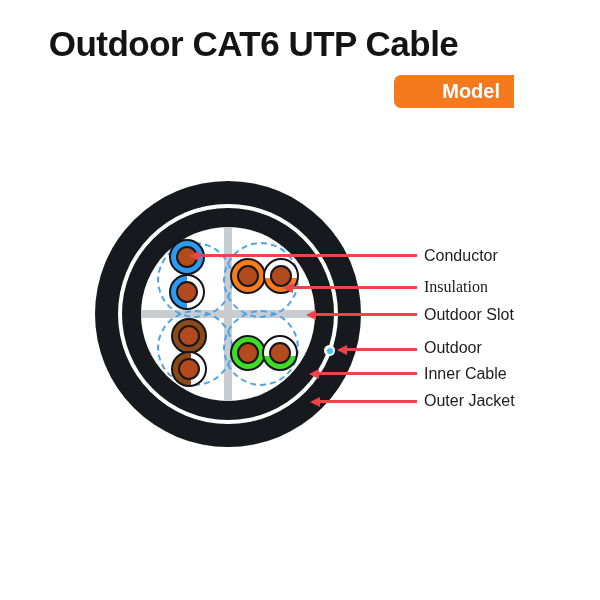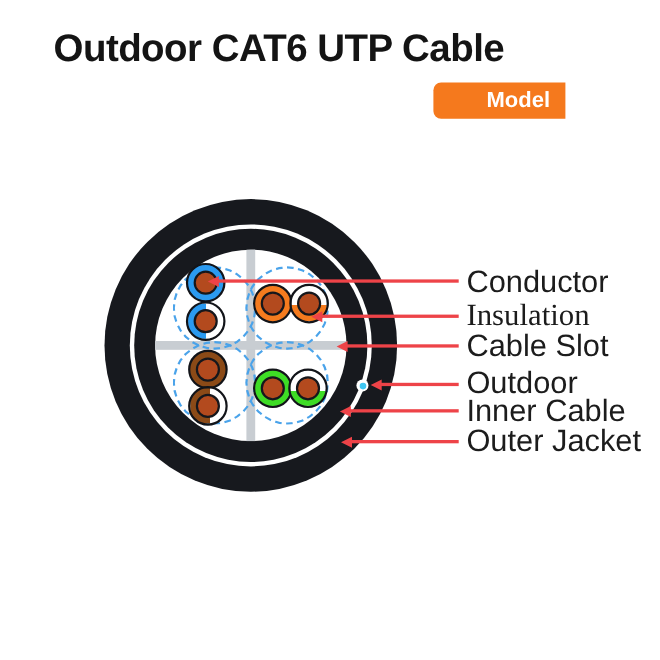"Conductor" .clabel { font-size: 28px -> 16px }
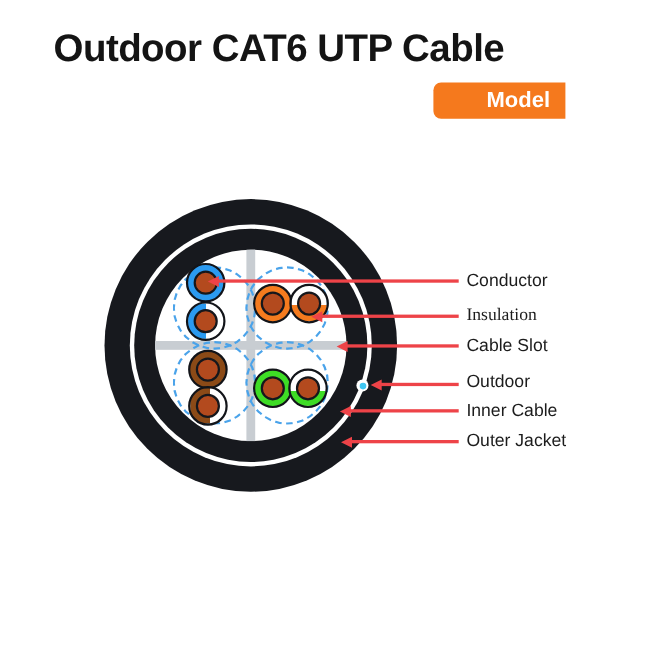"Cable Slot" div.abs { text: Cable -> Outdoor }
